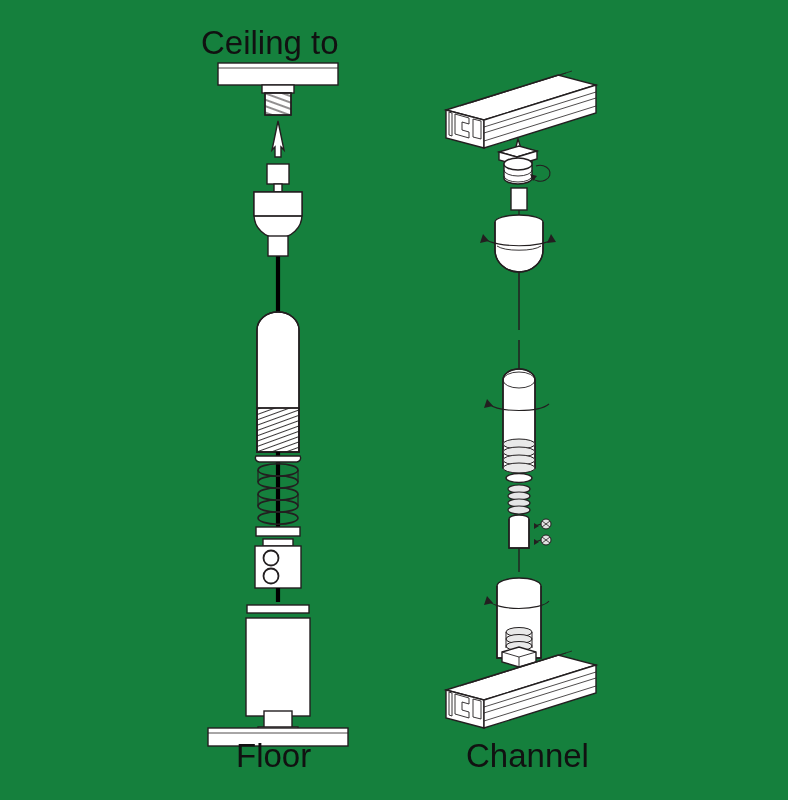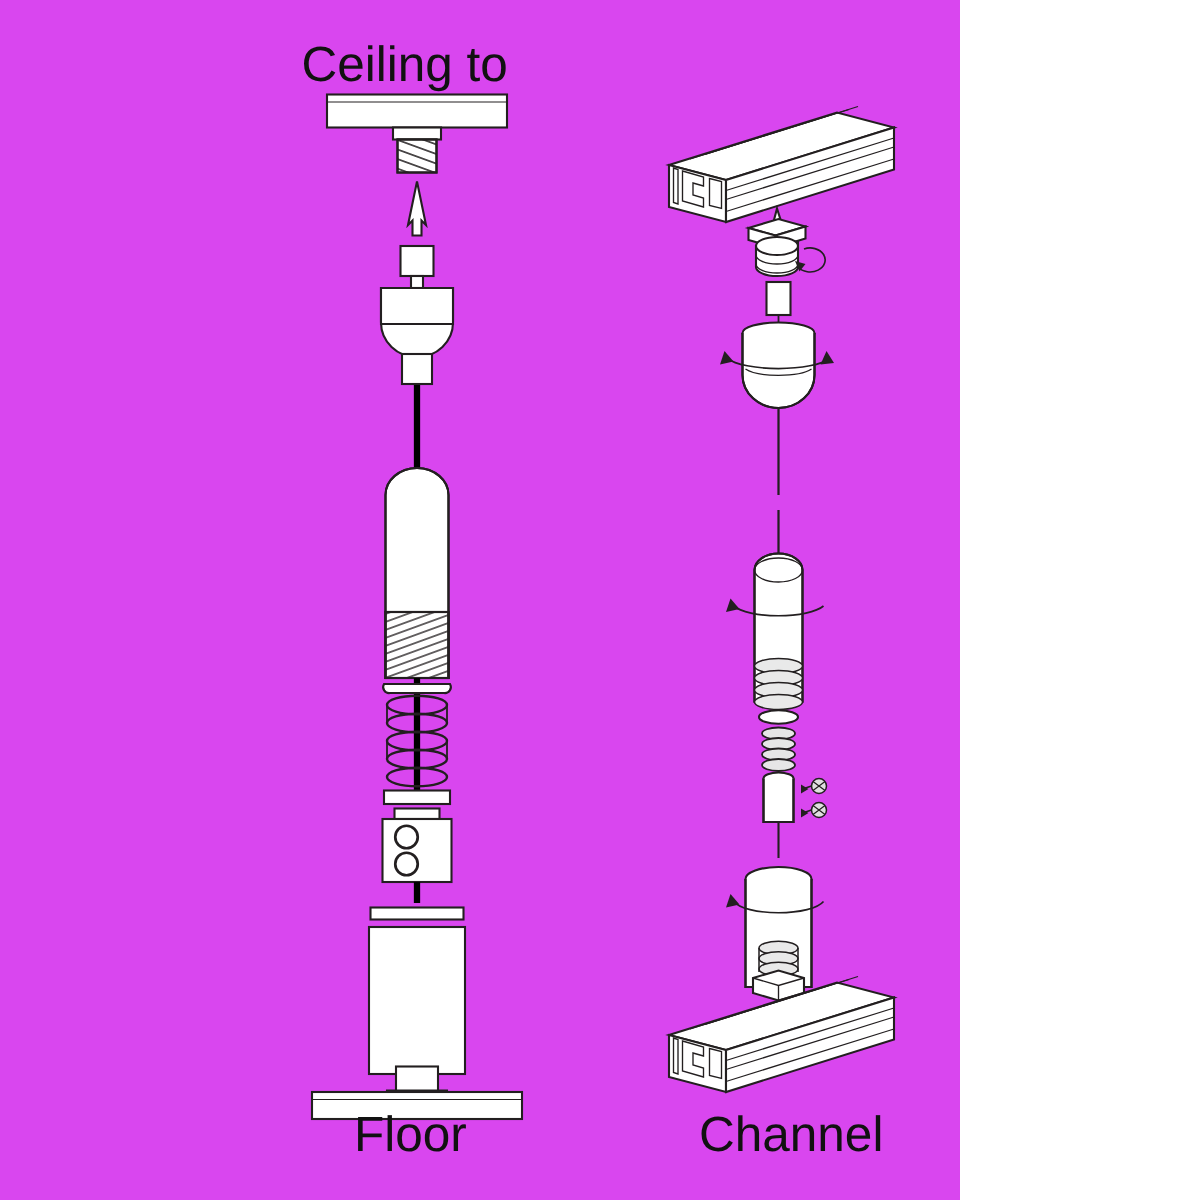"Ceiling to" #stage { background: #d946ef -> #15803d; width: 640px -> 788px }
